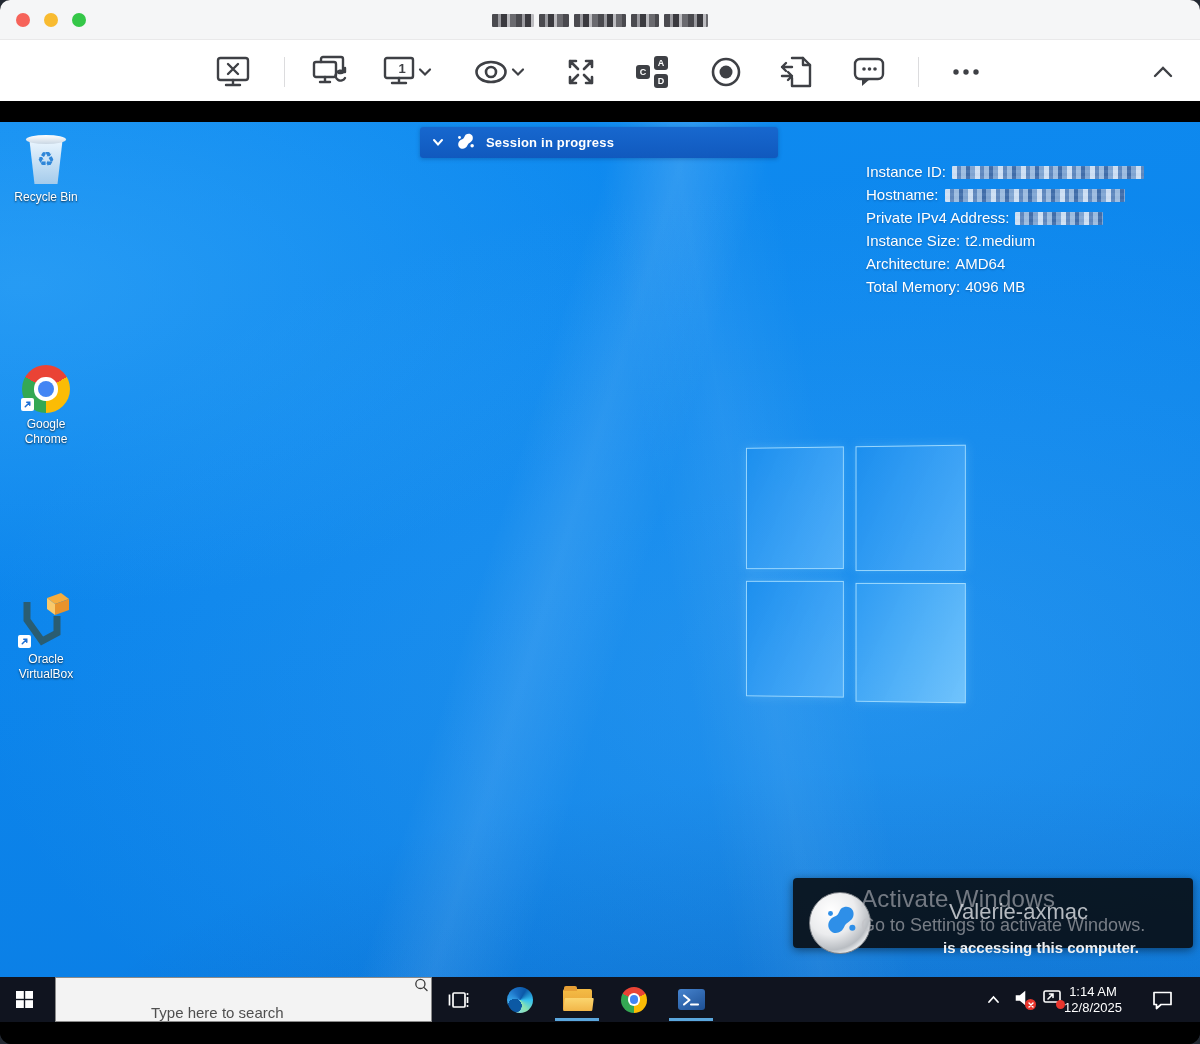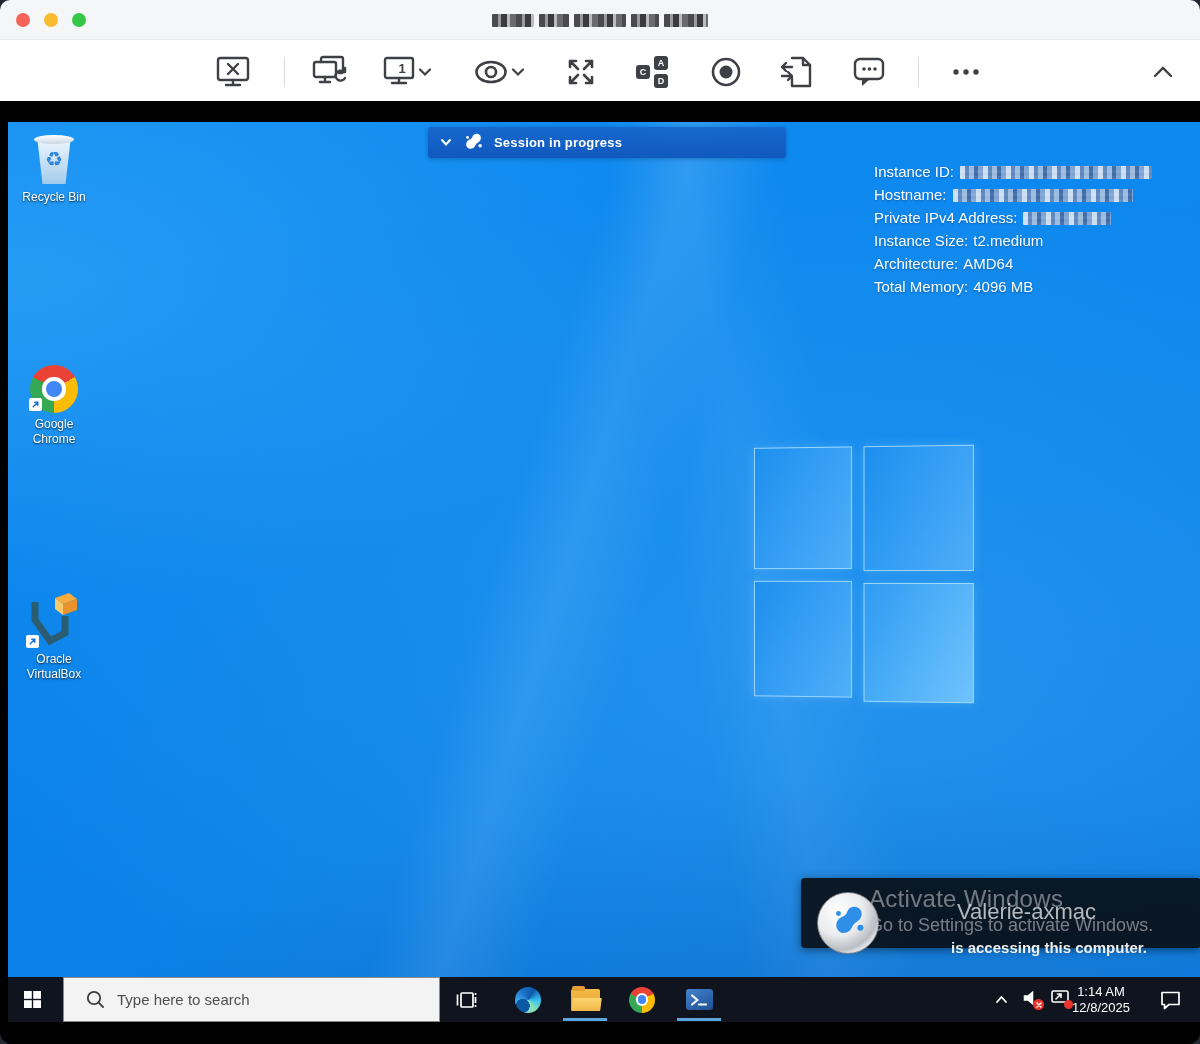"Session in progress" .remote-screen { margin-left: 8px -> none }
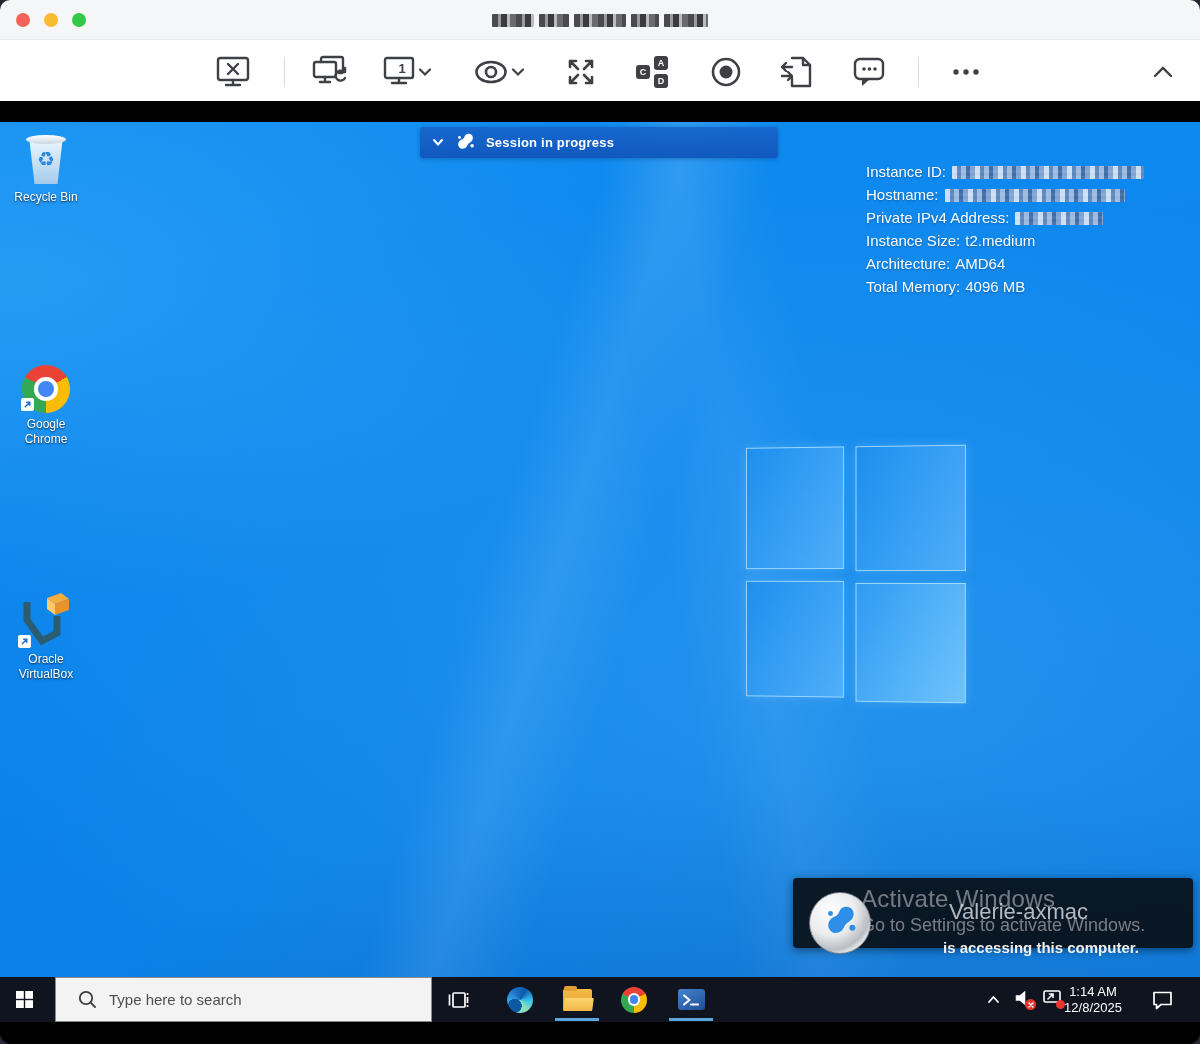"Type here to search" .searchbox { align-items: center -> flex-end; flex-direction: none -> column }
